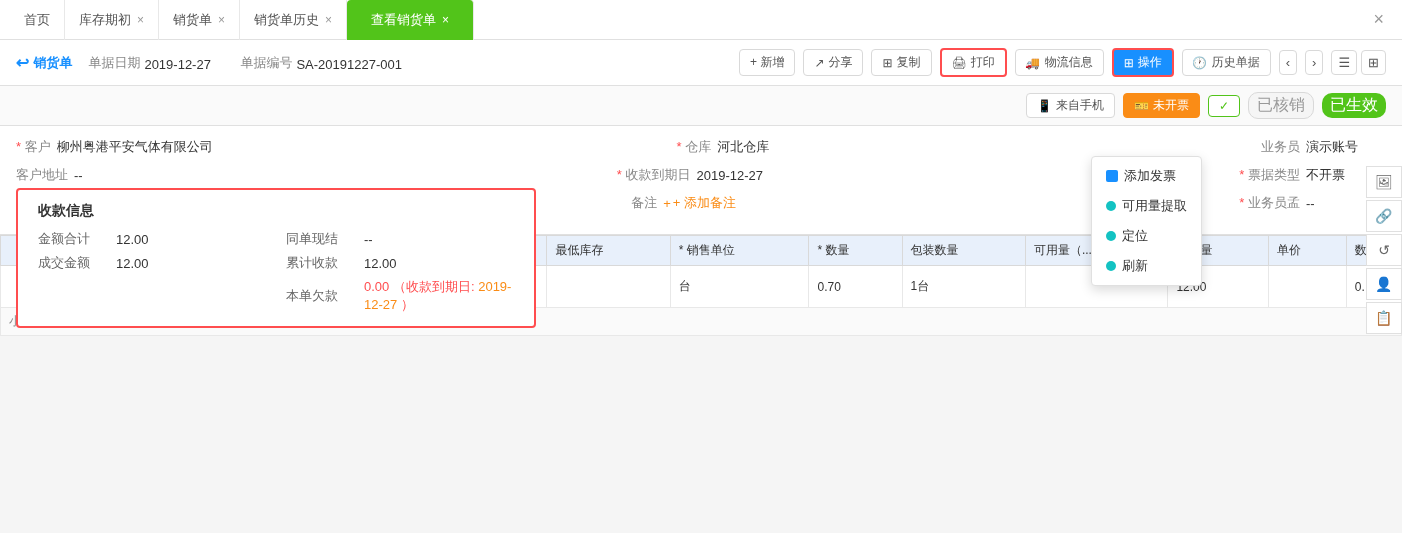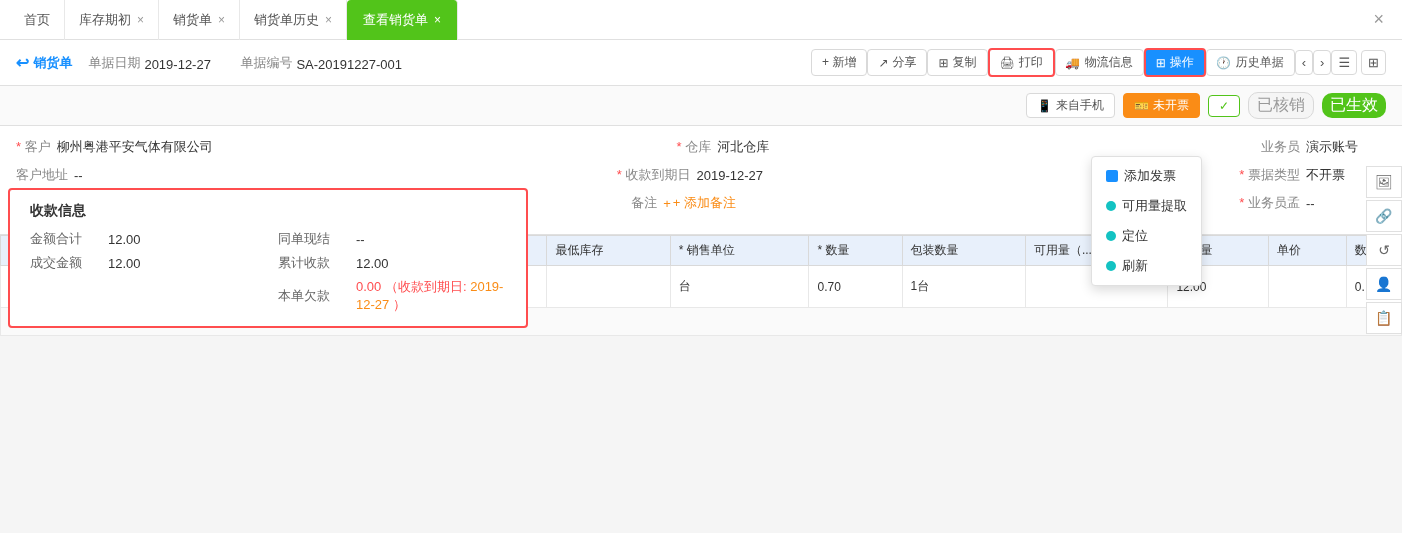"查看销货单" .tab-item.green { padding: 0 16px -> 0 24px }
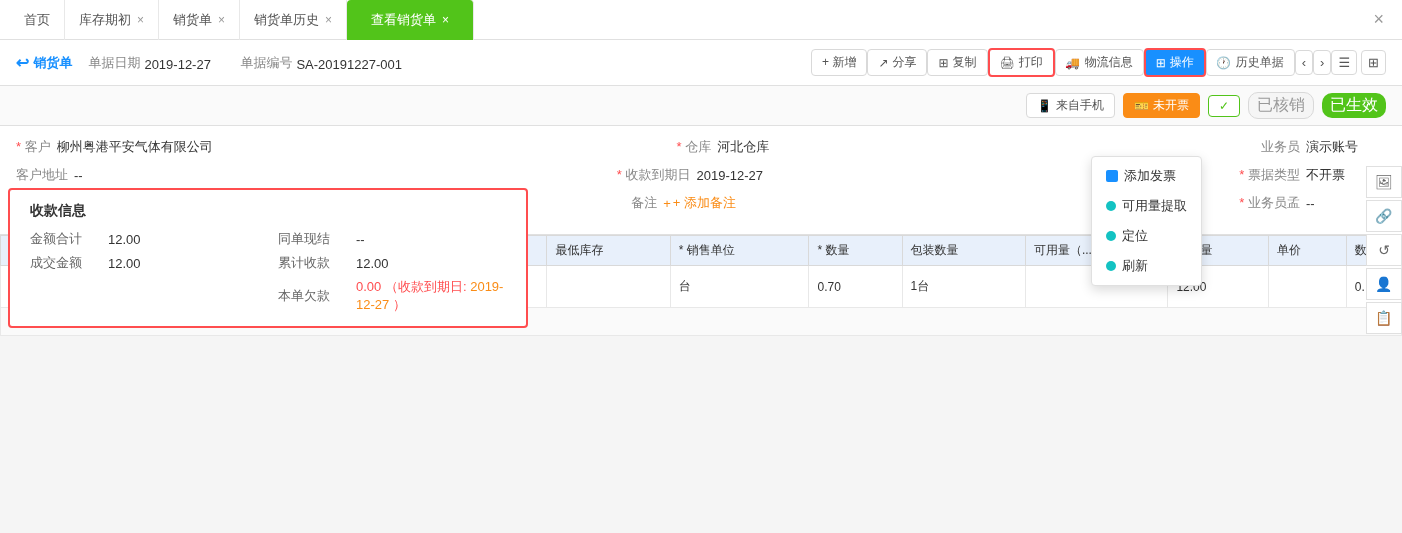"+ 新增" .doc-actions { gap: 0 -> 8px }
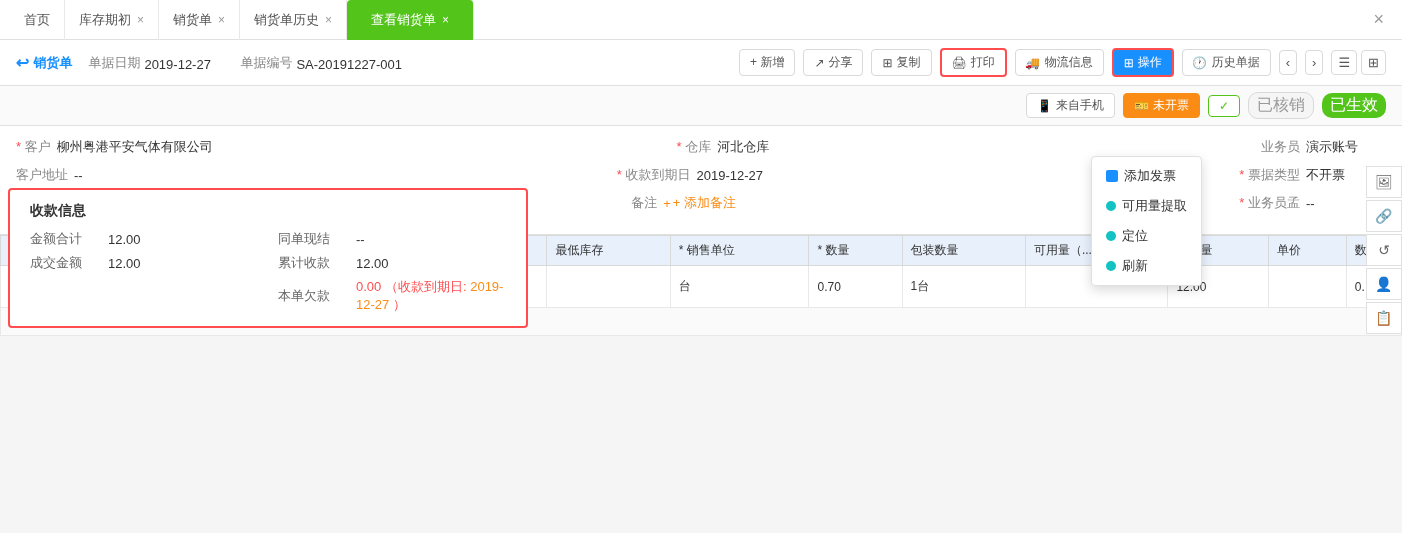"收款信息" .bottom-info { left: 0 -> 8px }
